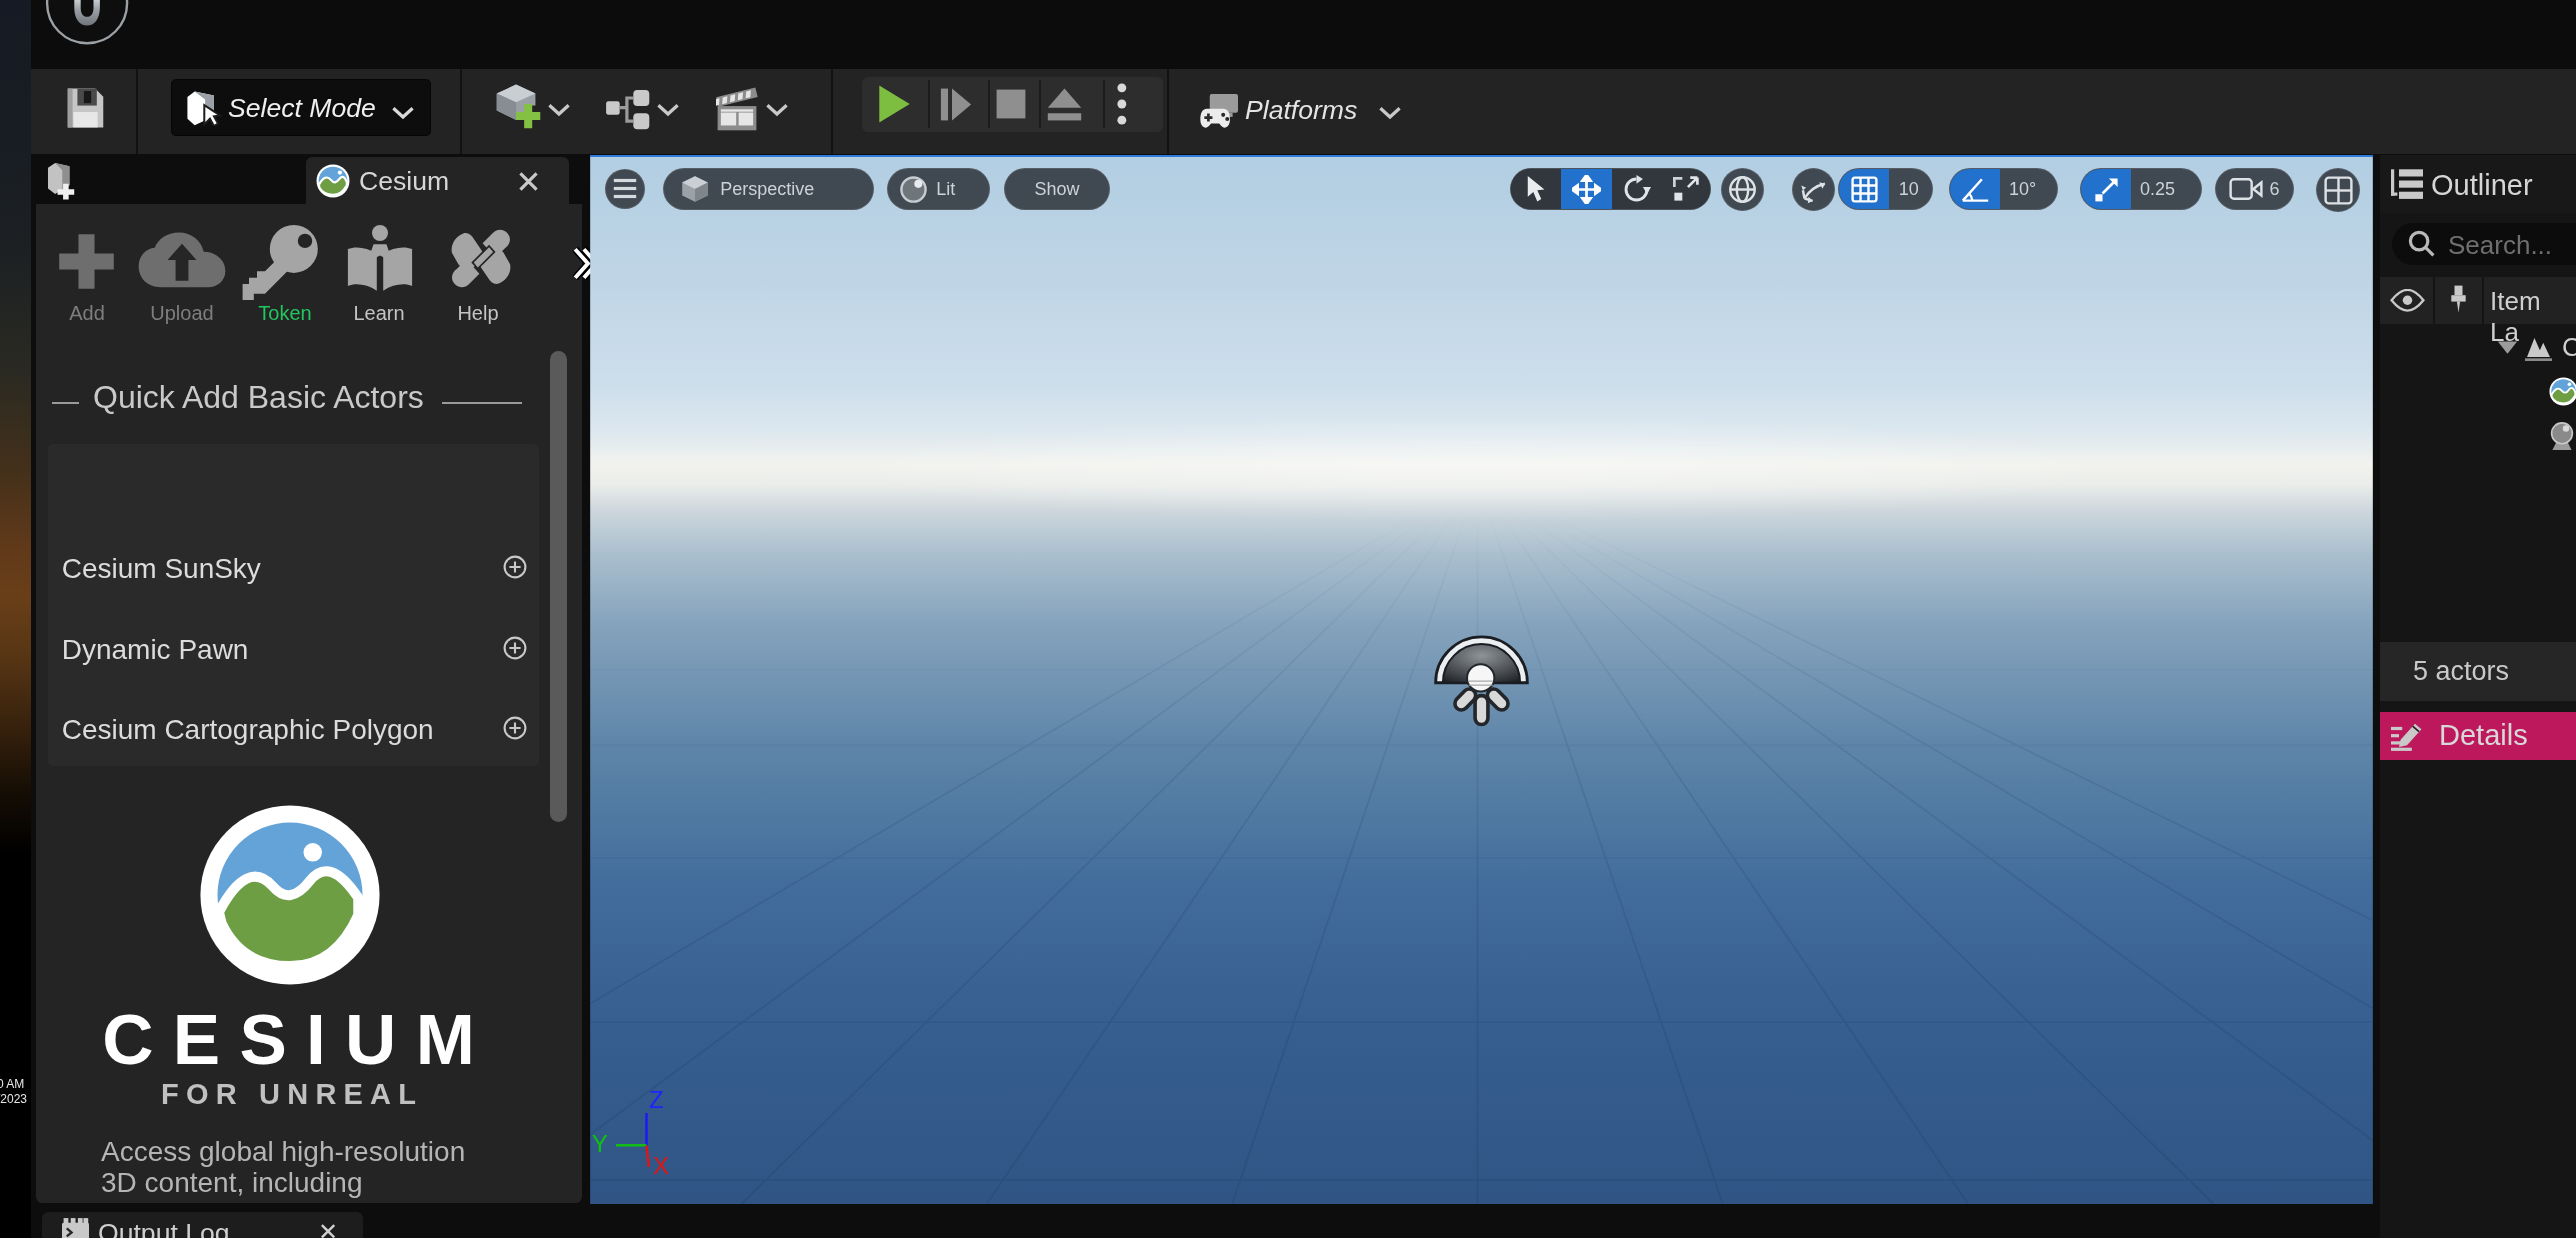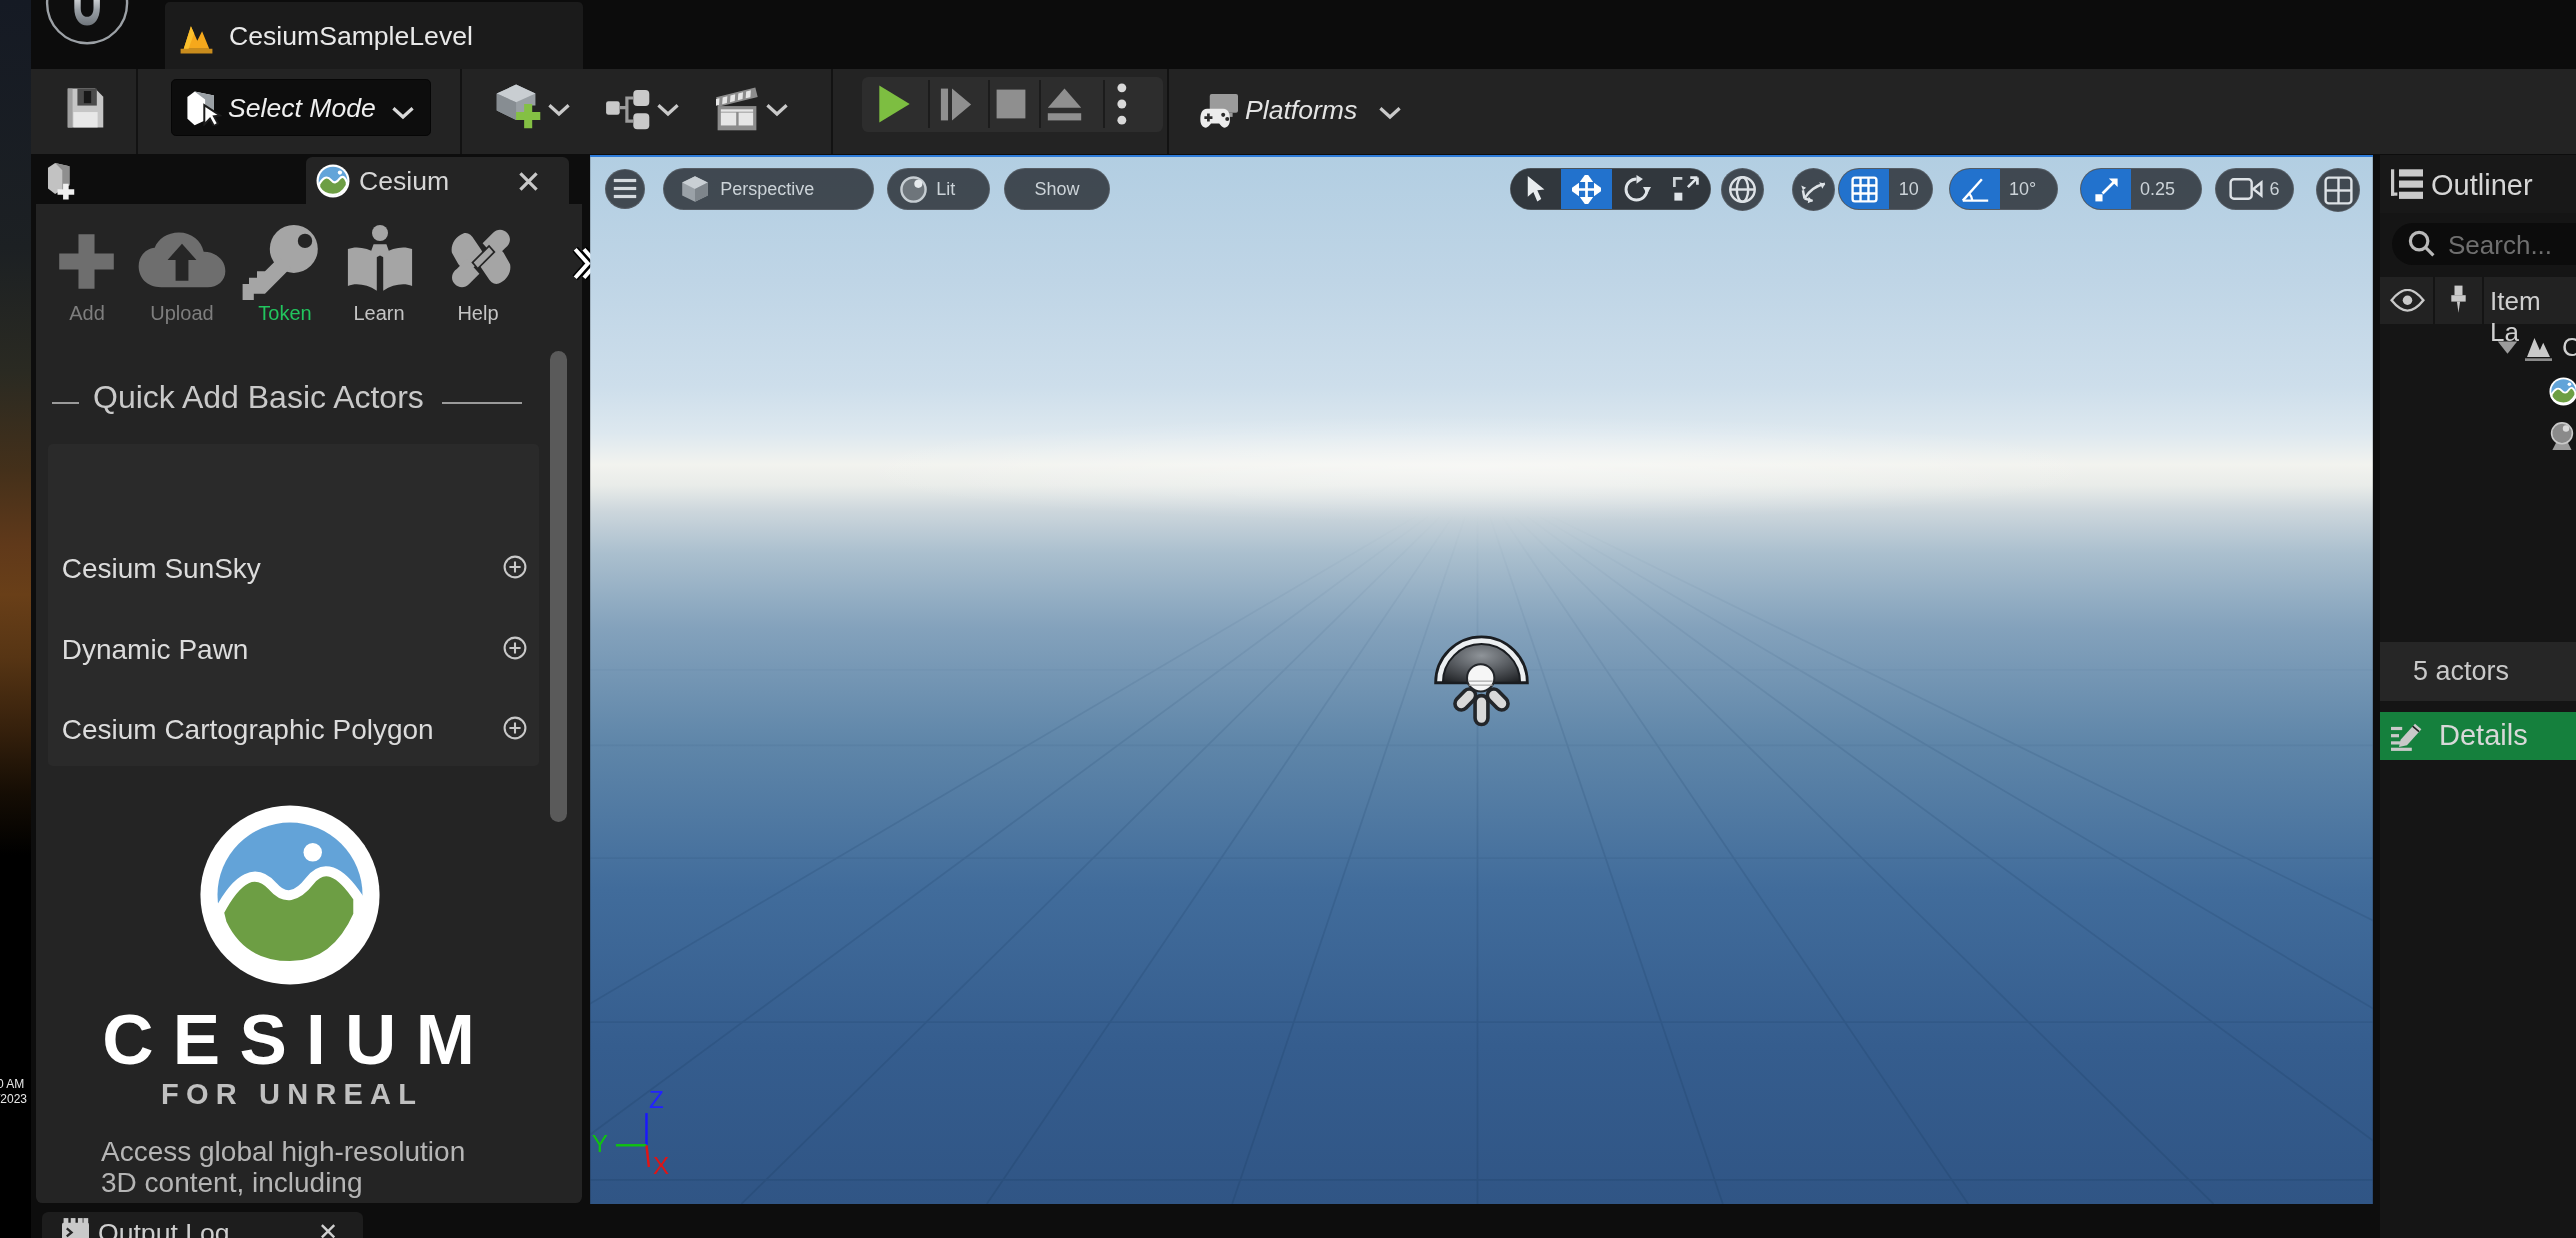"CesiumSampleLevel" div { html: <div> <svg> <path></path> <path></path> <path></path> </svg> <div>CesiumSampleLevel</div> </div> -> none }
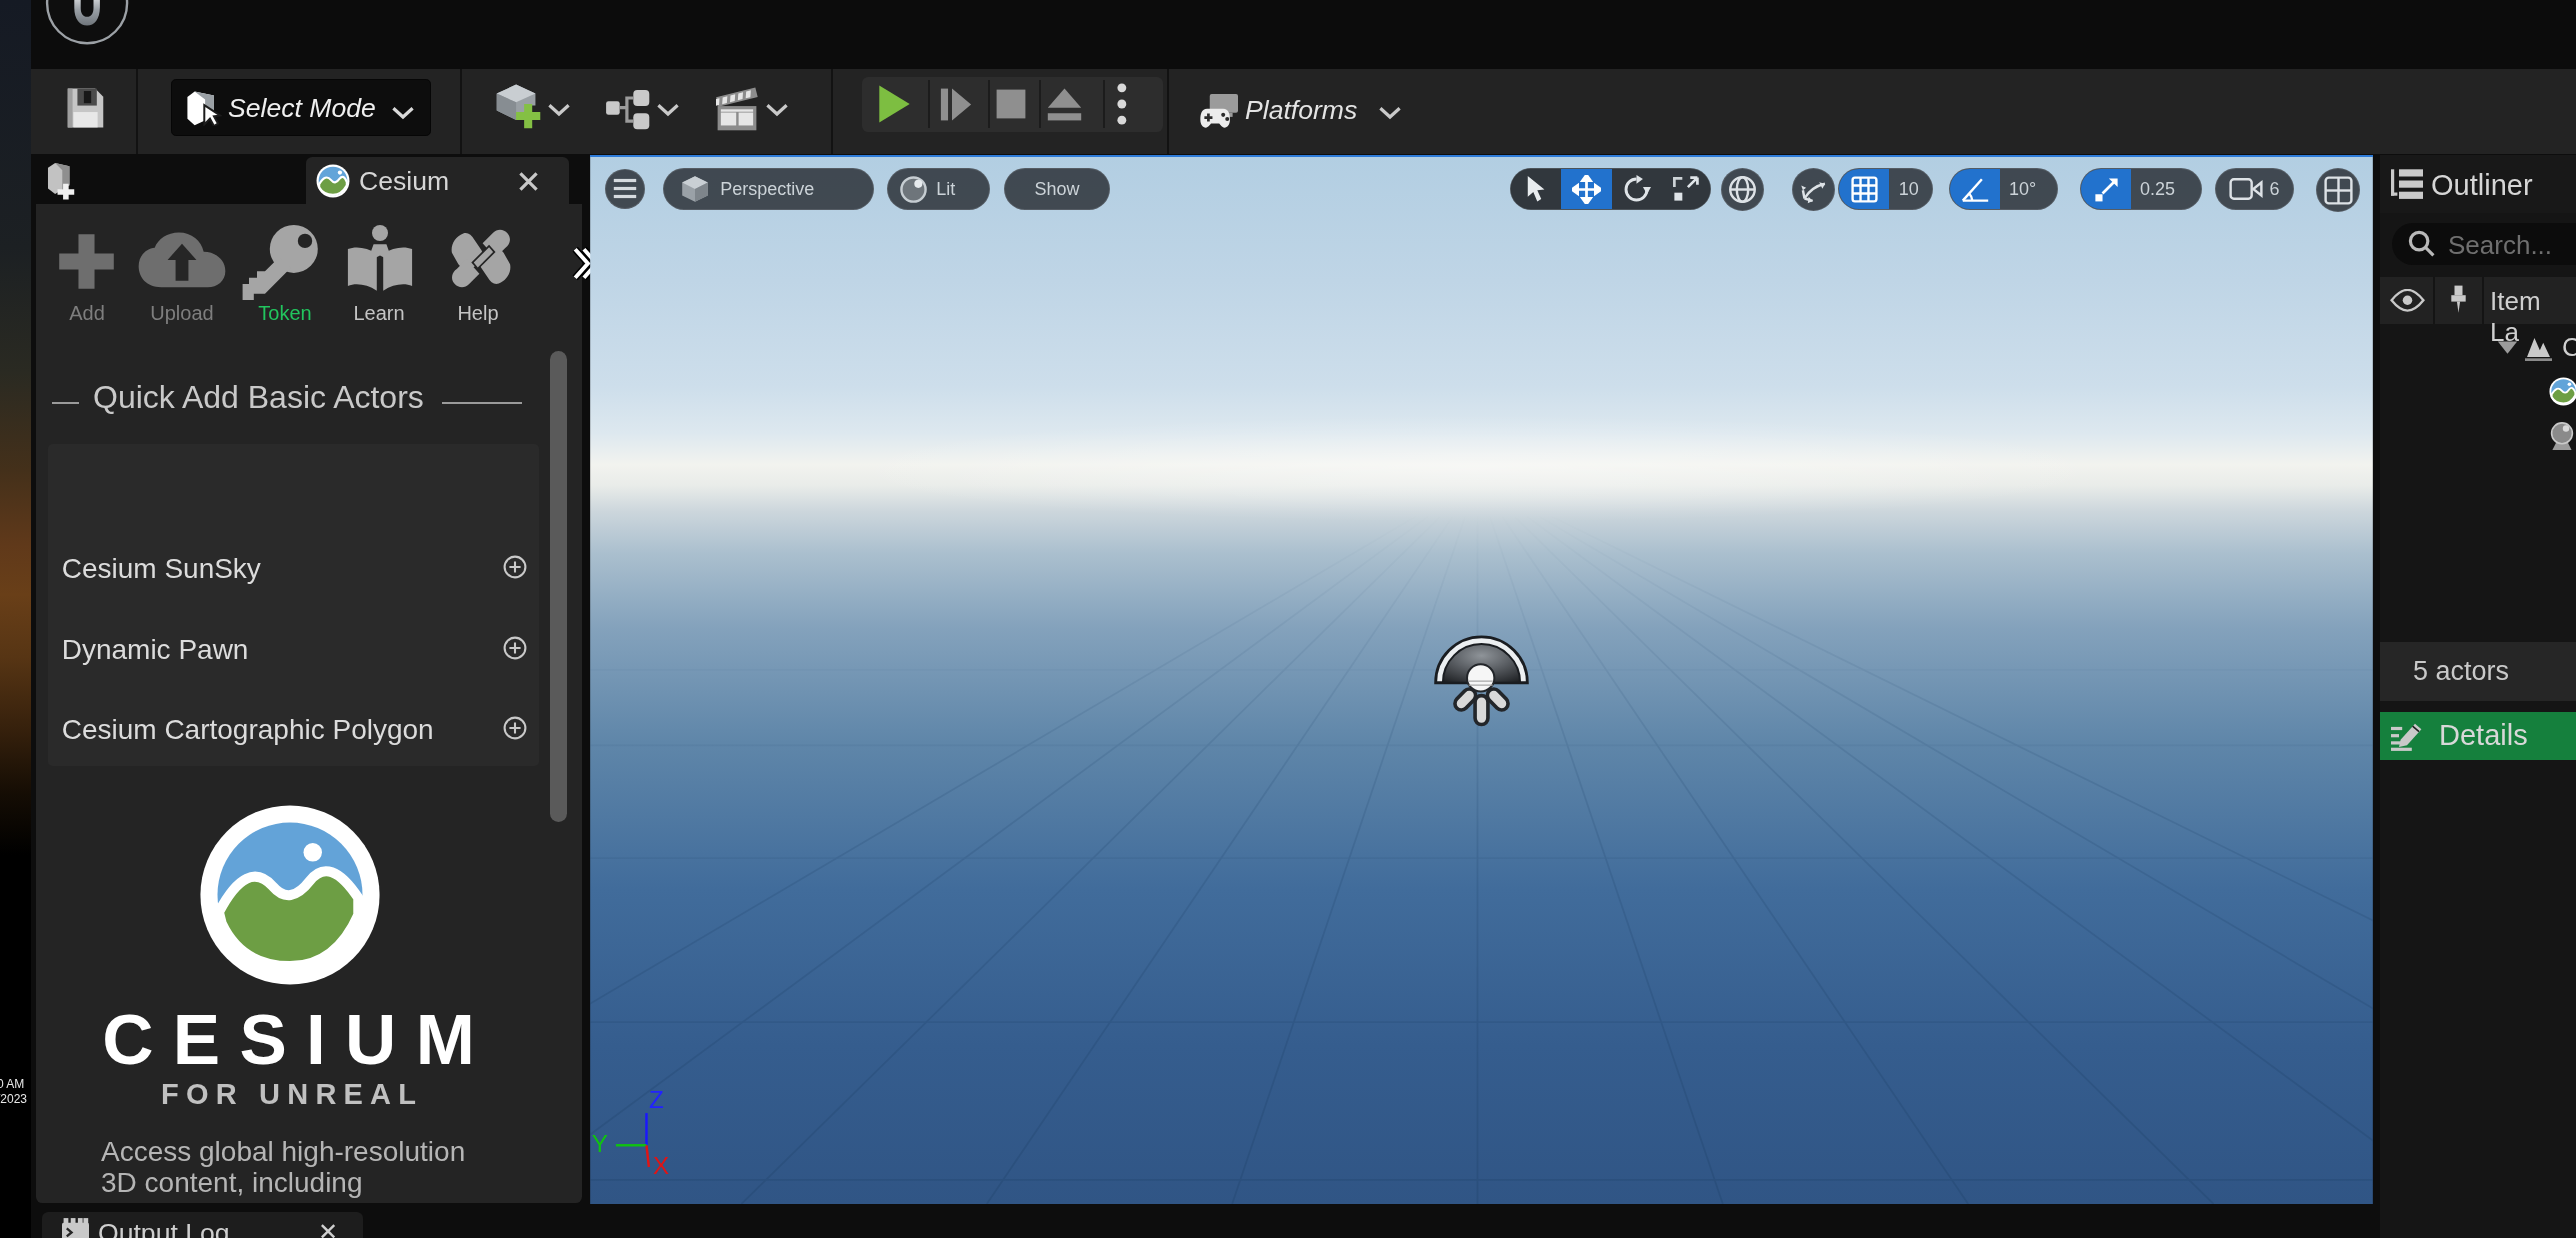"Details" #rp-details { background: #15803d -> #be185d }
